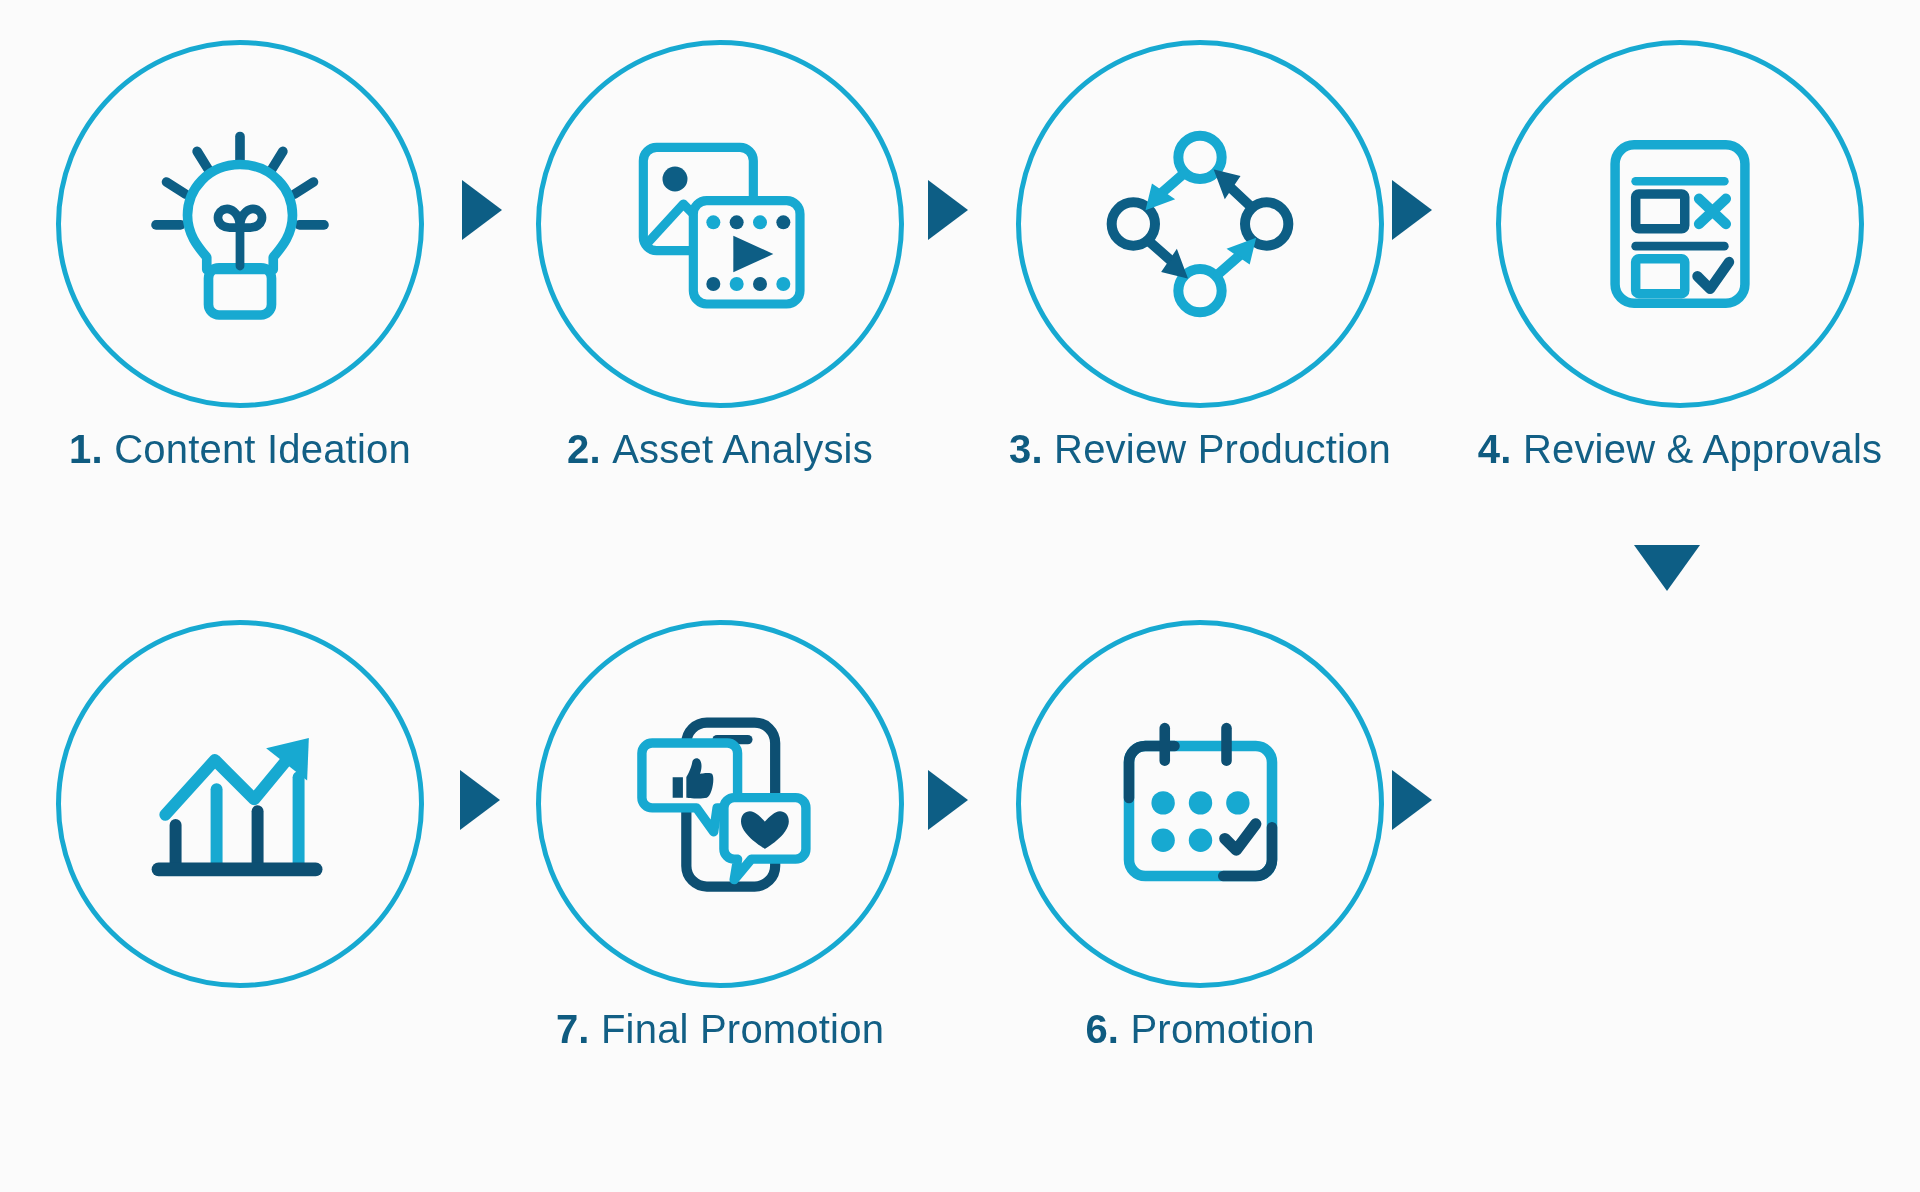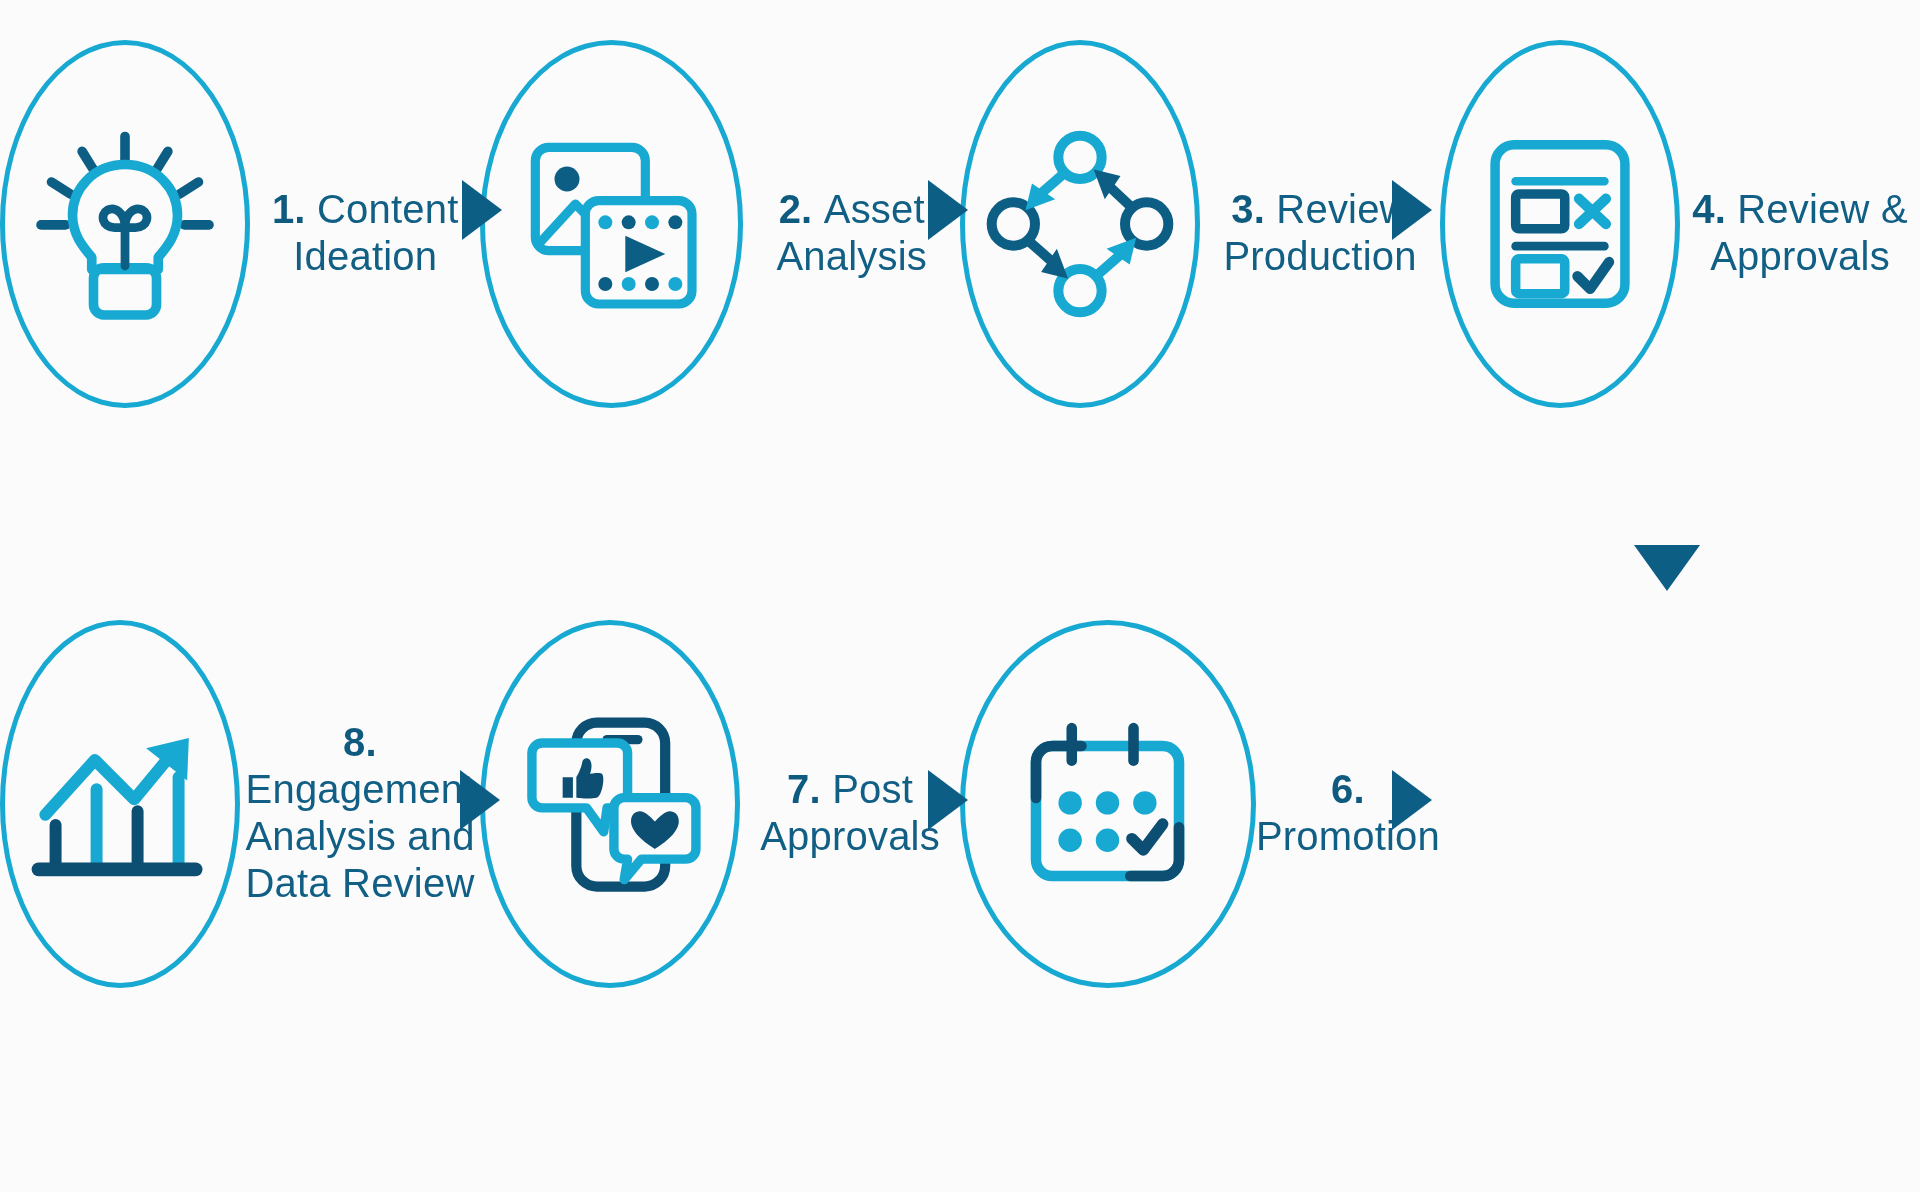"1. Content Ideation" .step { flex-direction: row -> column }
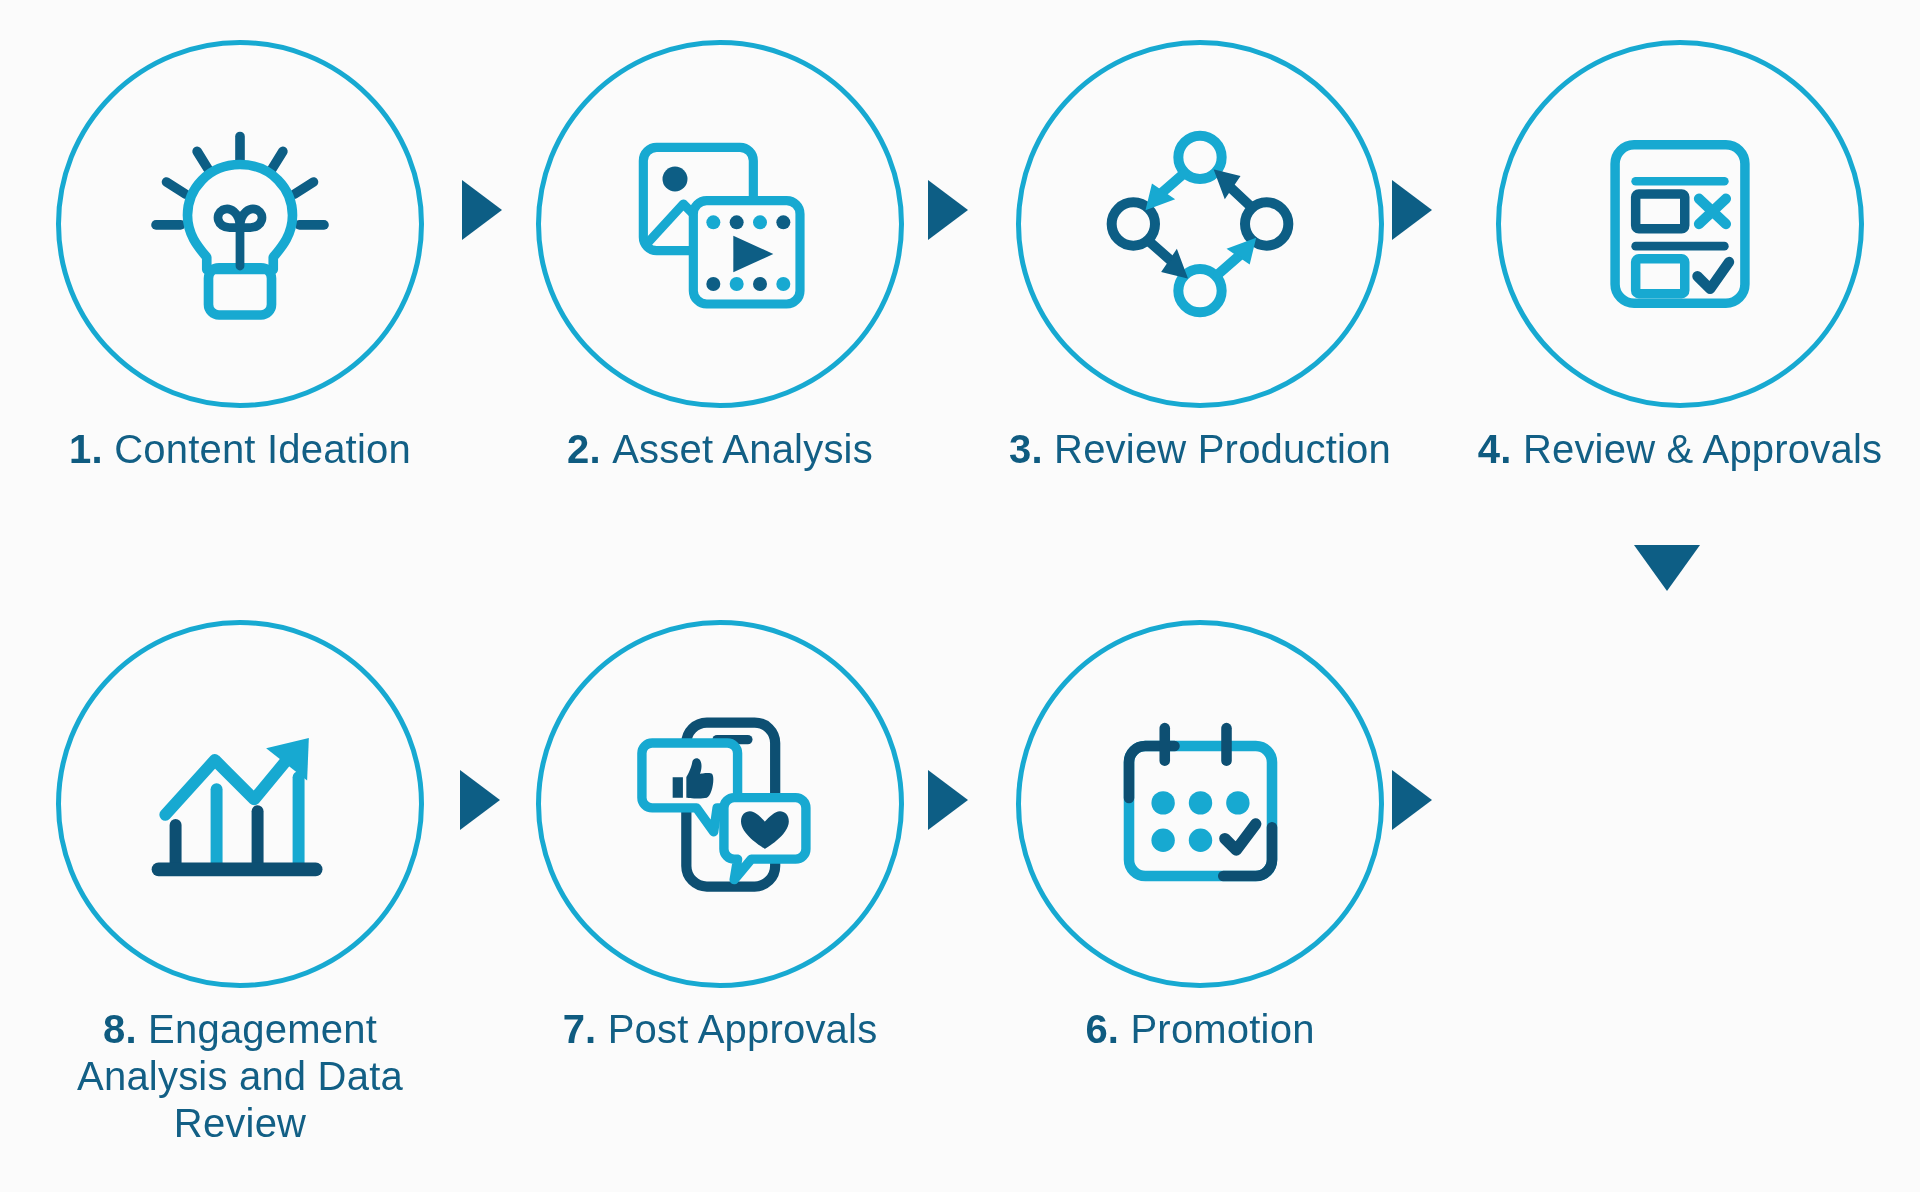"8. Engagement Analysis and Data" div.caption { html: <div> <span>8. </span> <span>Engagement Analysis and Data Review</span> </div> -> none }
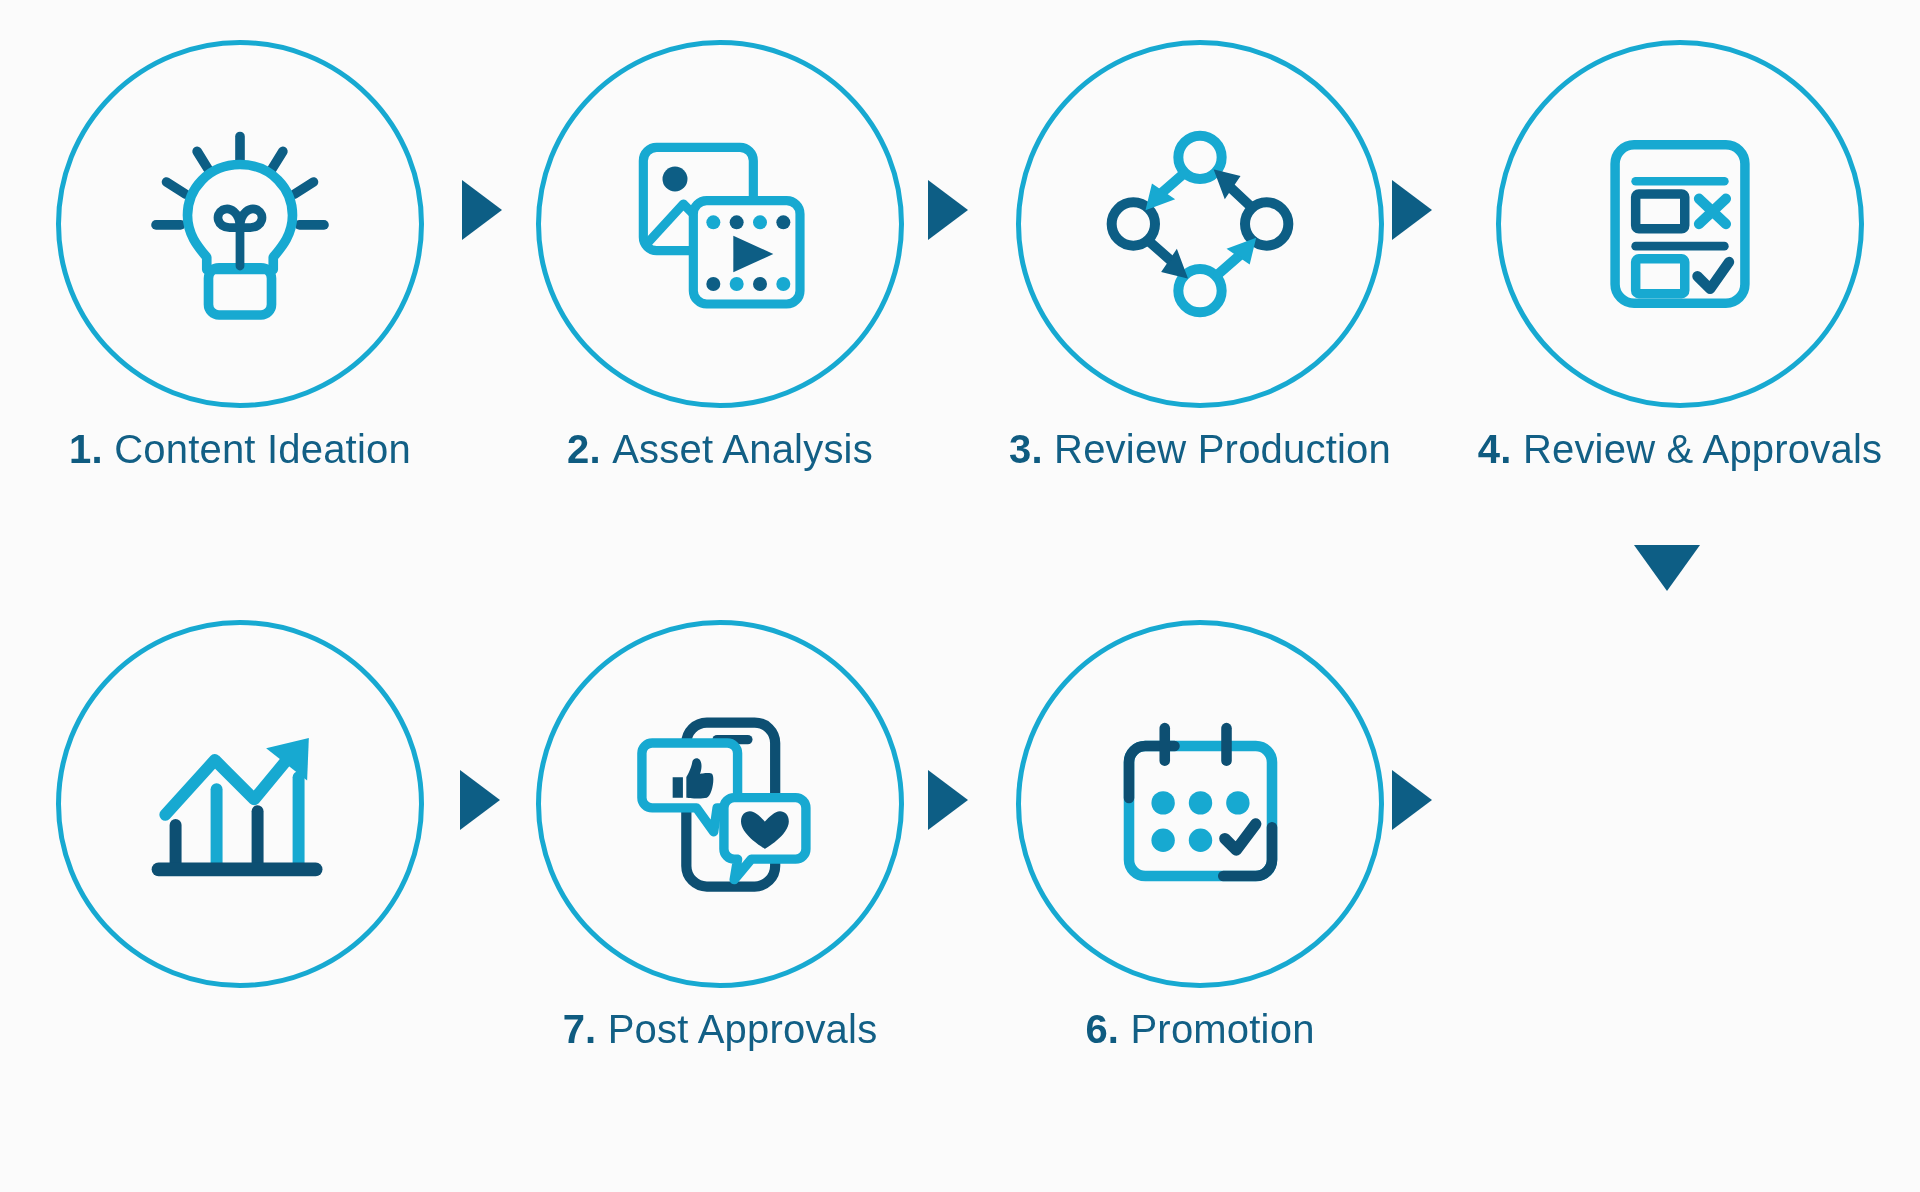"Post Approvals" span { text: Post Approvals -> Final Promotion }
